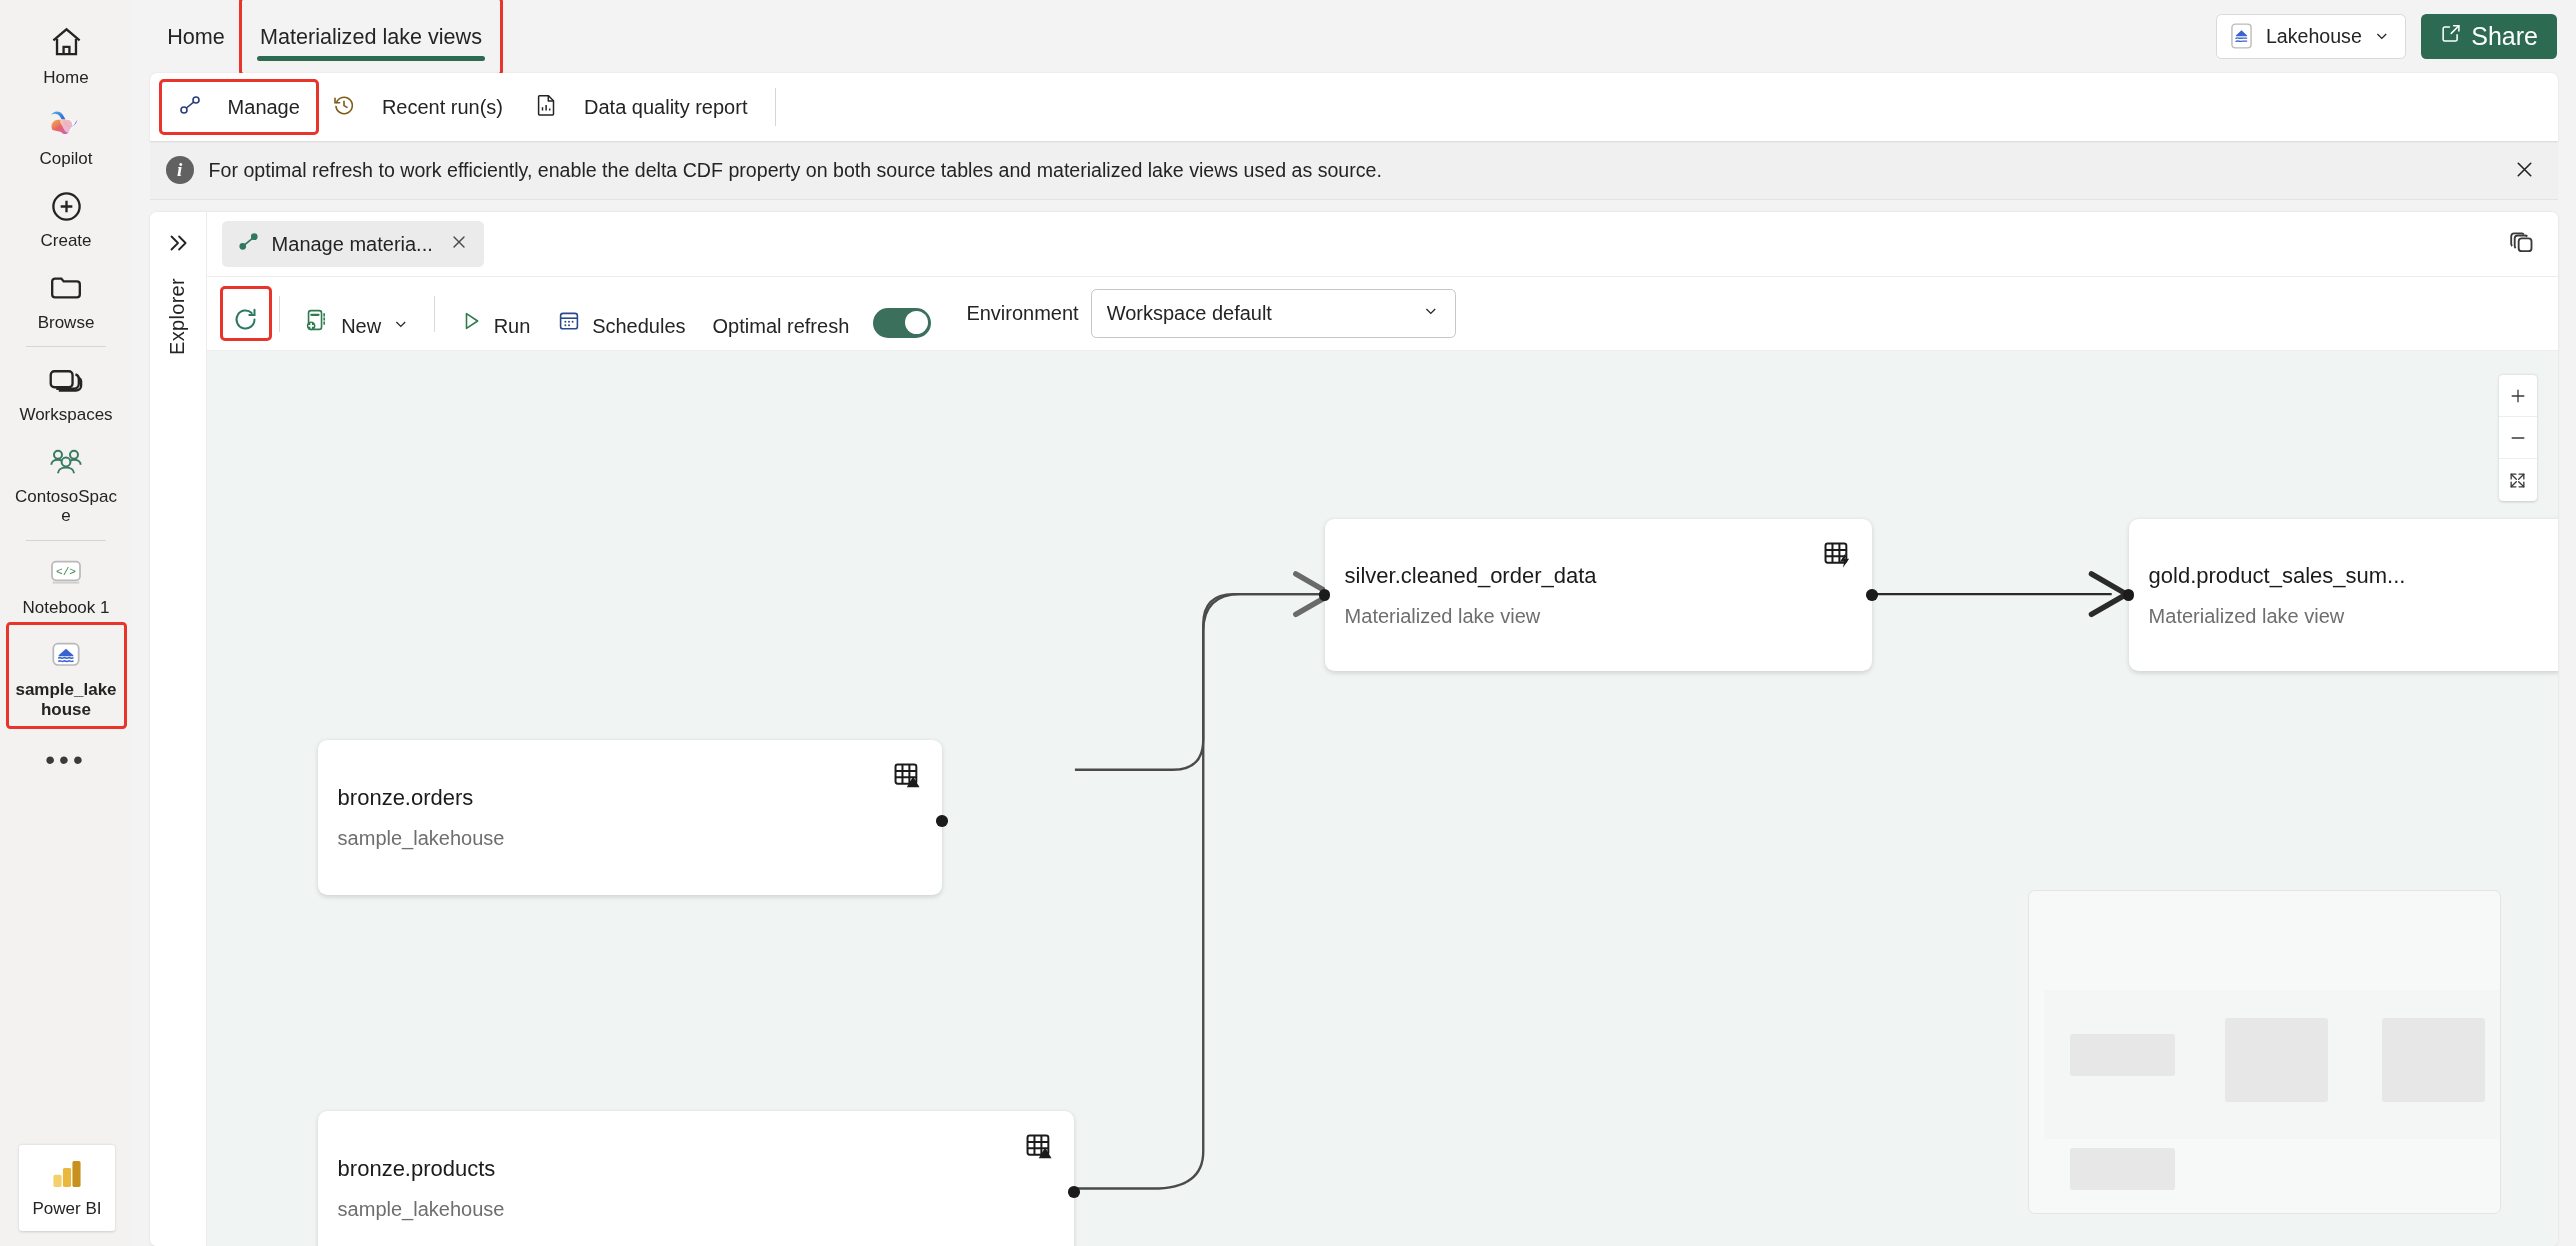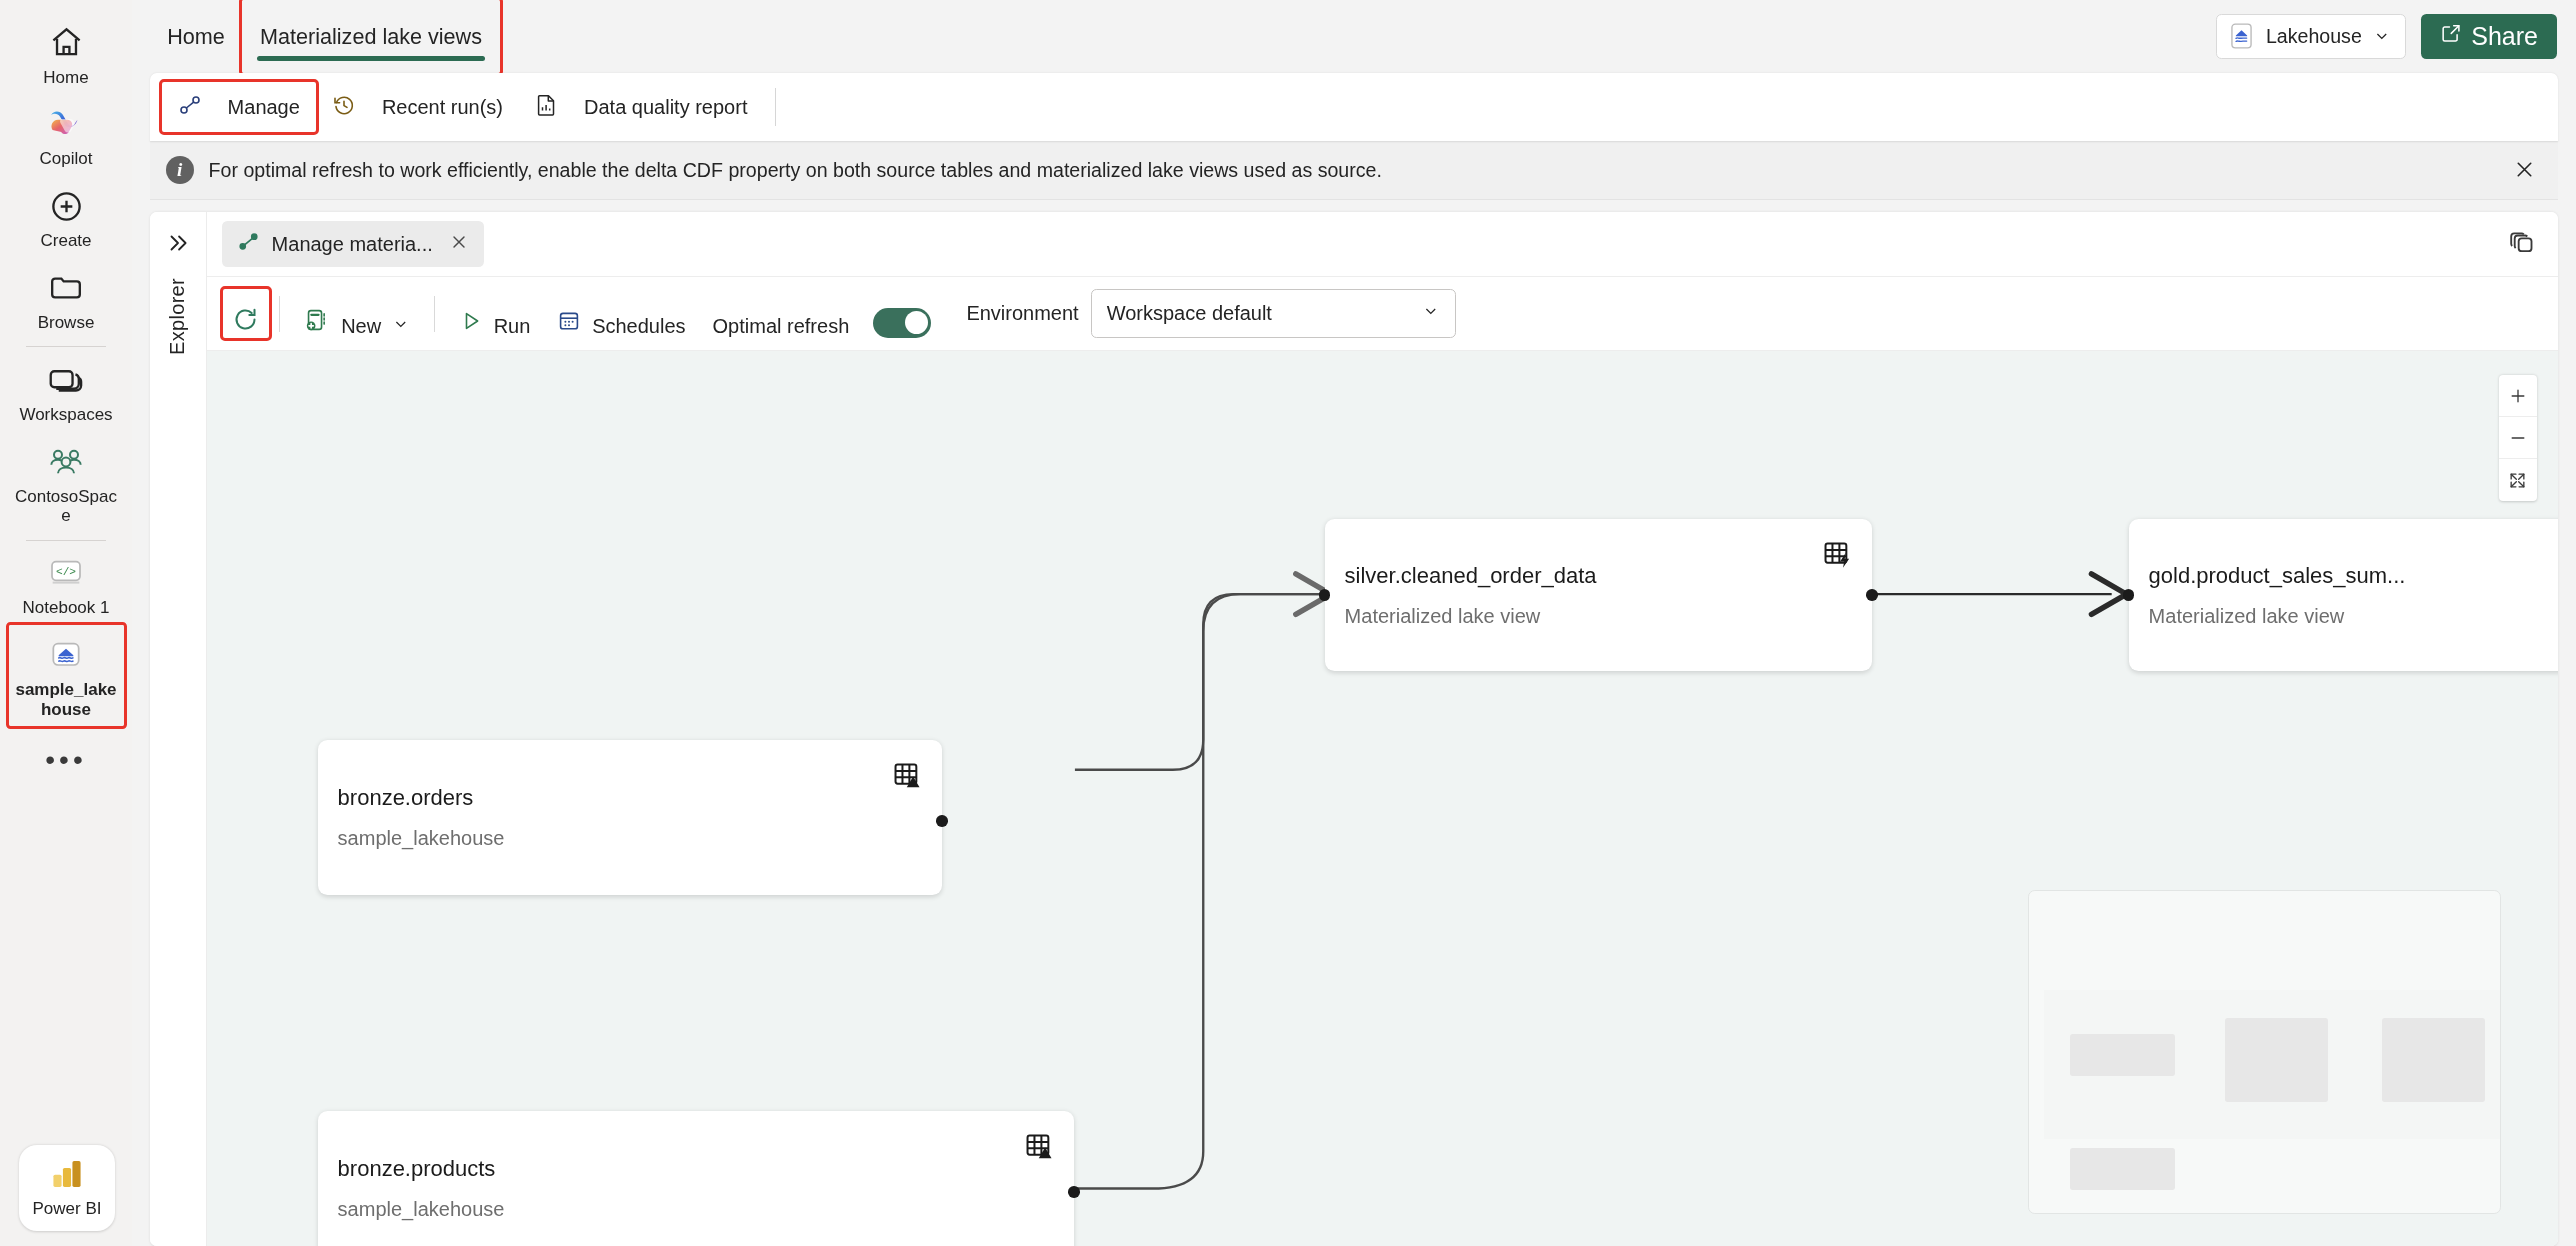"Power BI" .powerbi { border-radius: 18px -> 3px }
